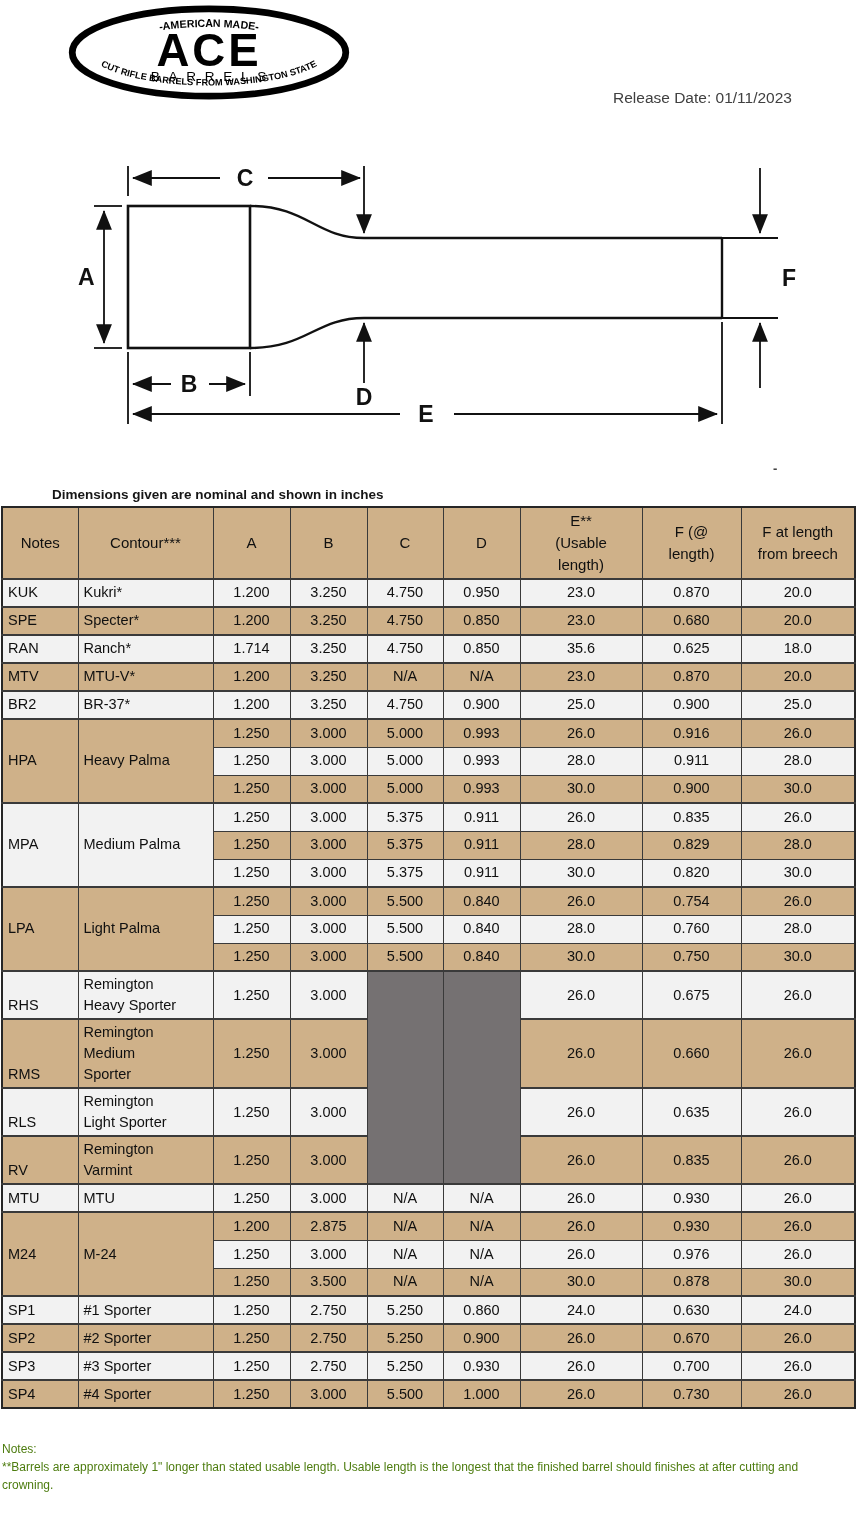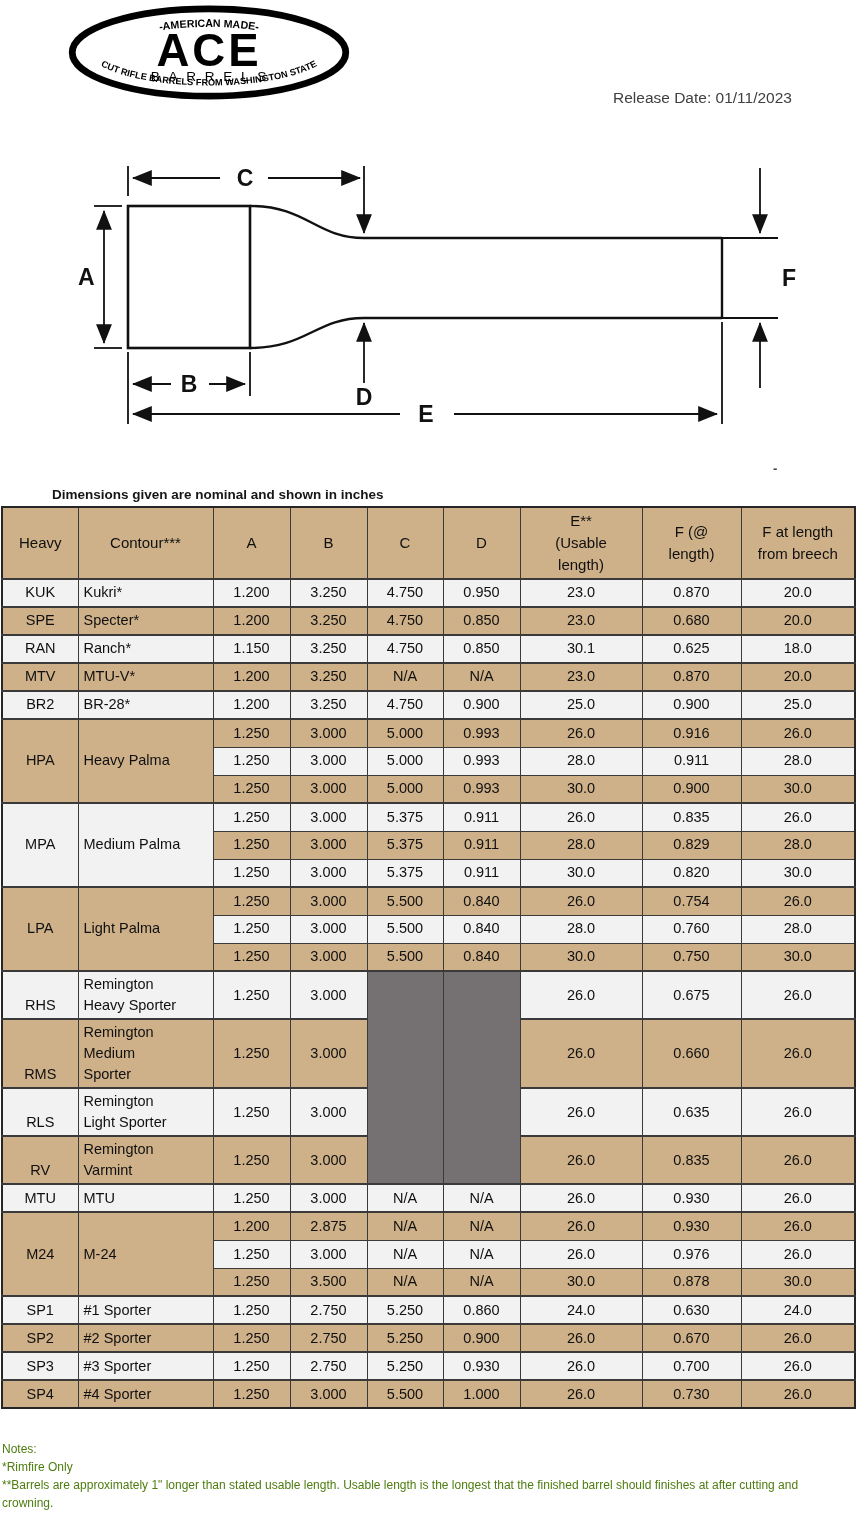"Heavy" th { text: Heavy -> Notes }
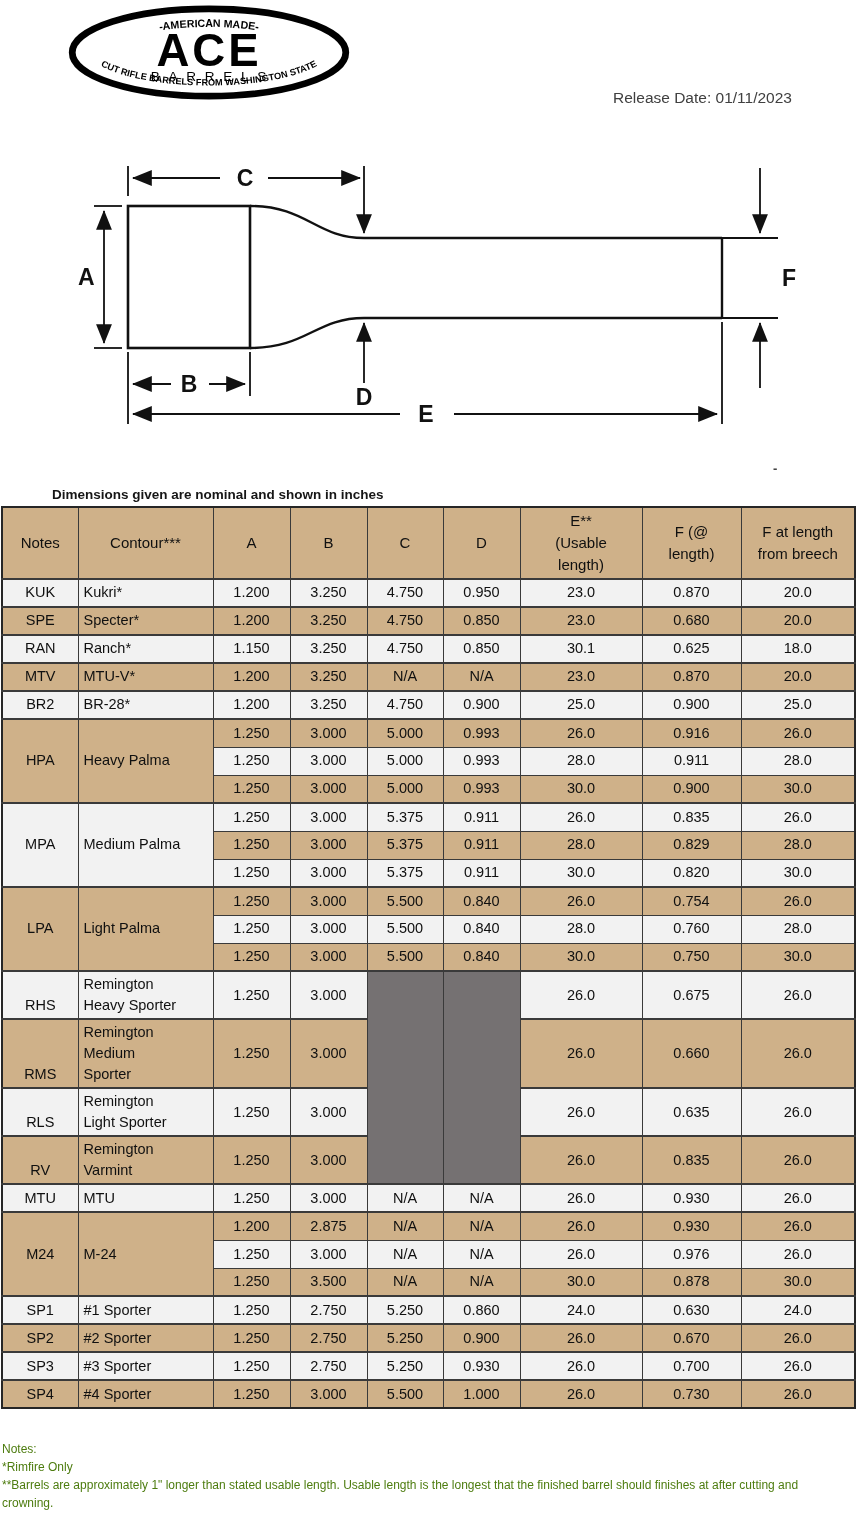"KUK" td.code { text-align: center -> left }
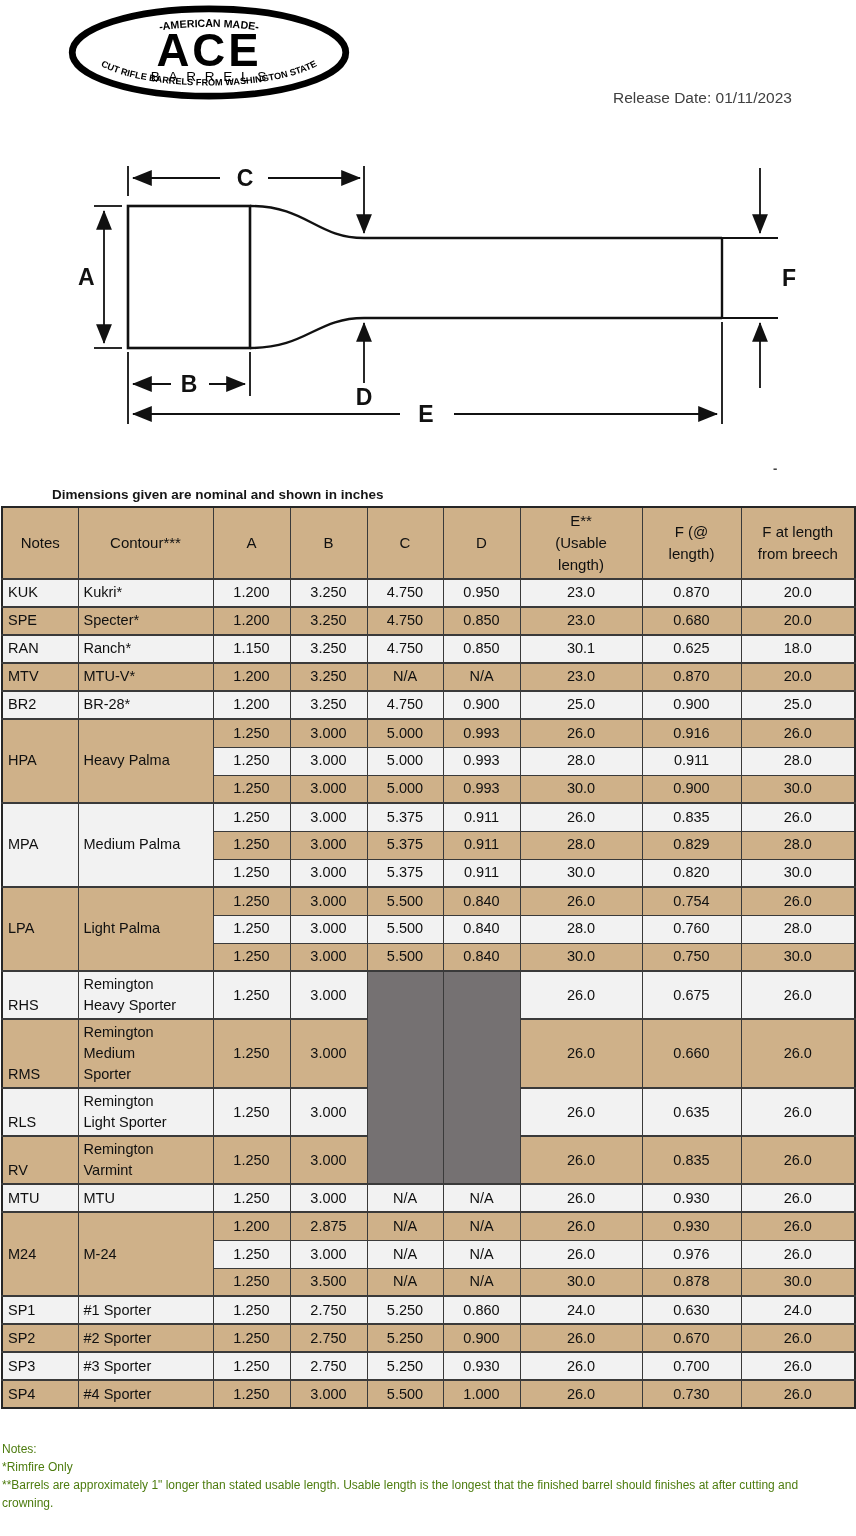"1.150" td.num { text: 1.150 -> 1.714 }
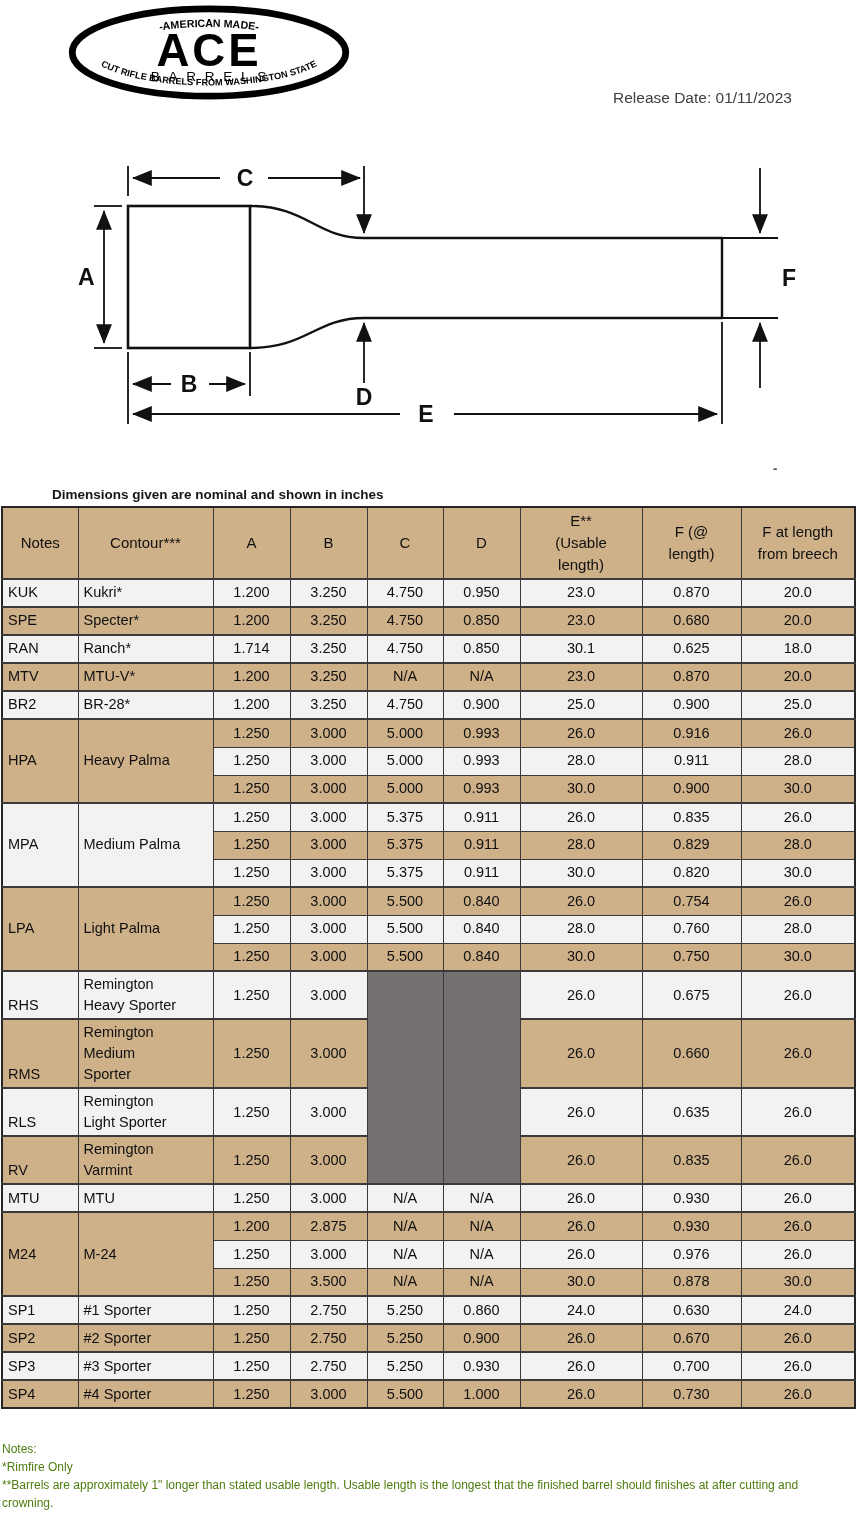"30.1" td.num { text: 30.1 -> 35.6 }
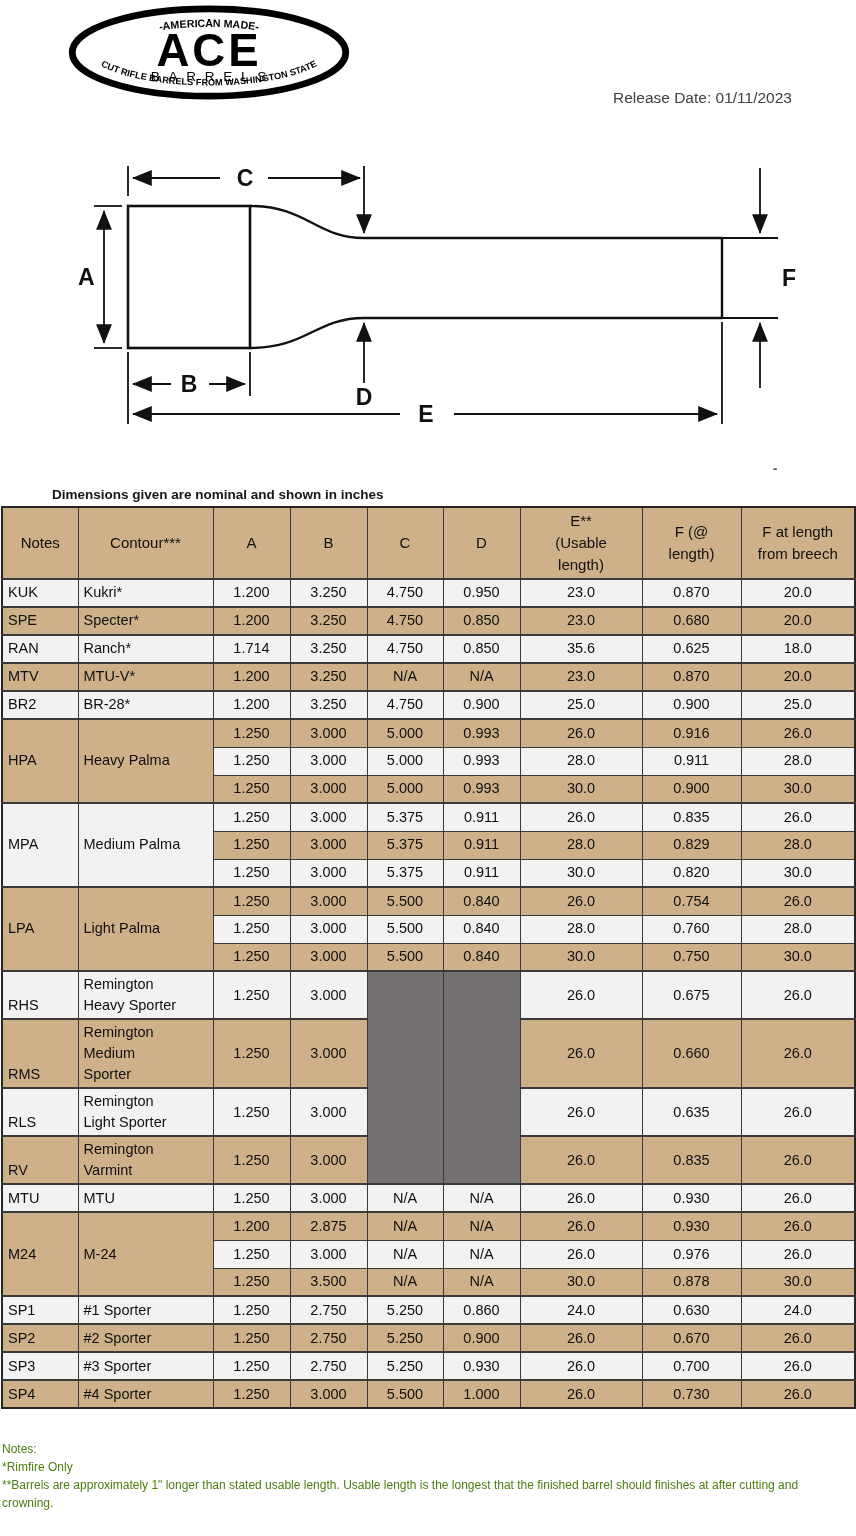"BR-28*" td.contour { text: BR-28 -> BR-37 }
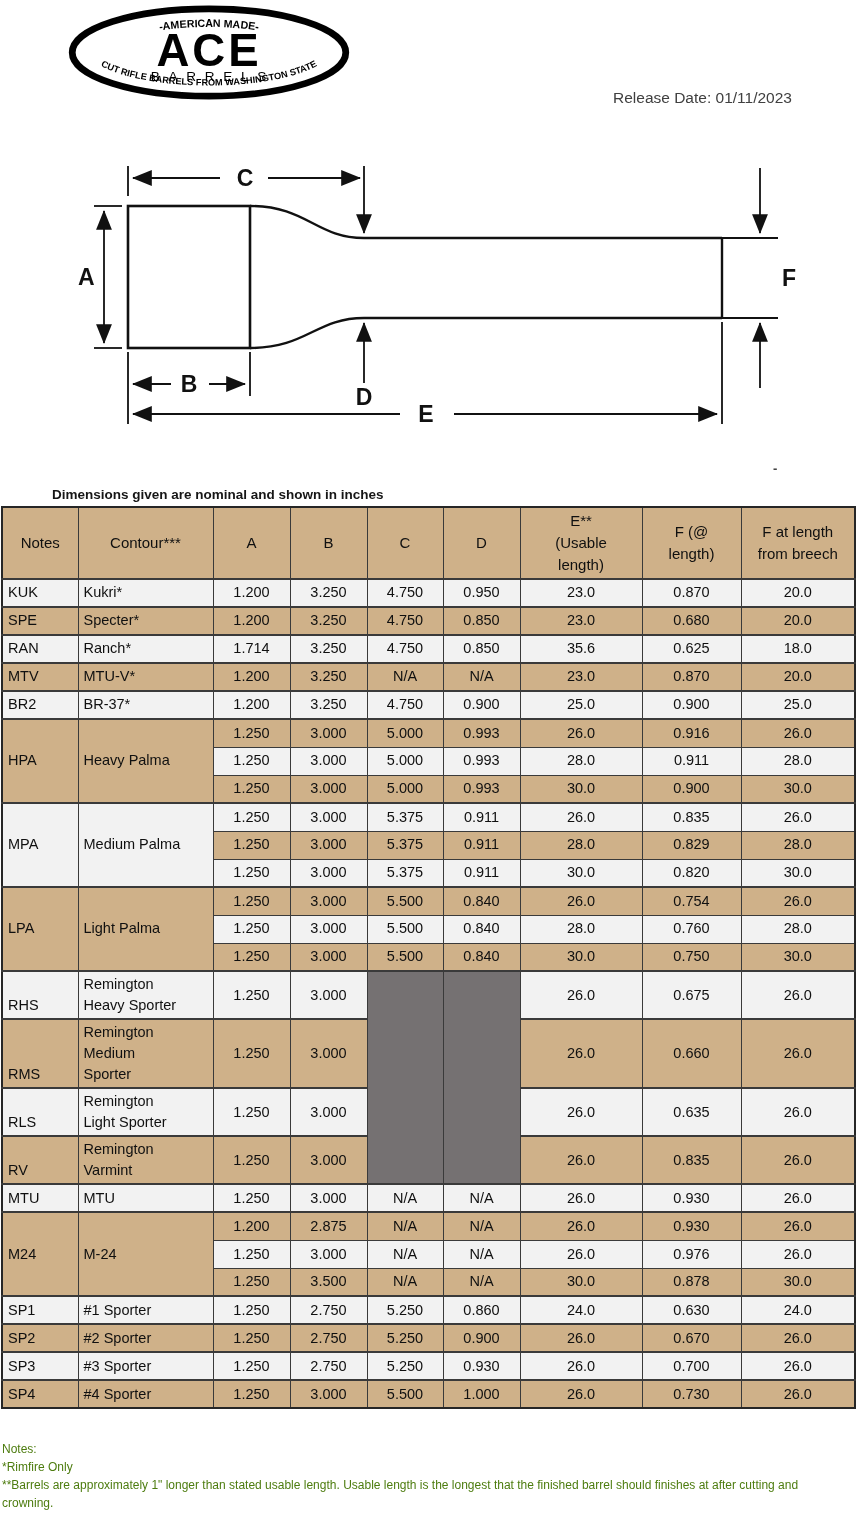"*Rimfire Only" div { html: <div>*Rimfire Only</div> -> none }
